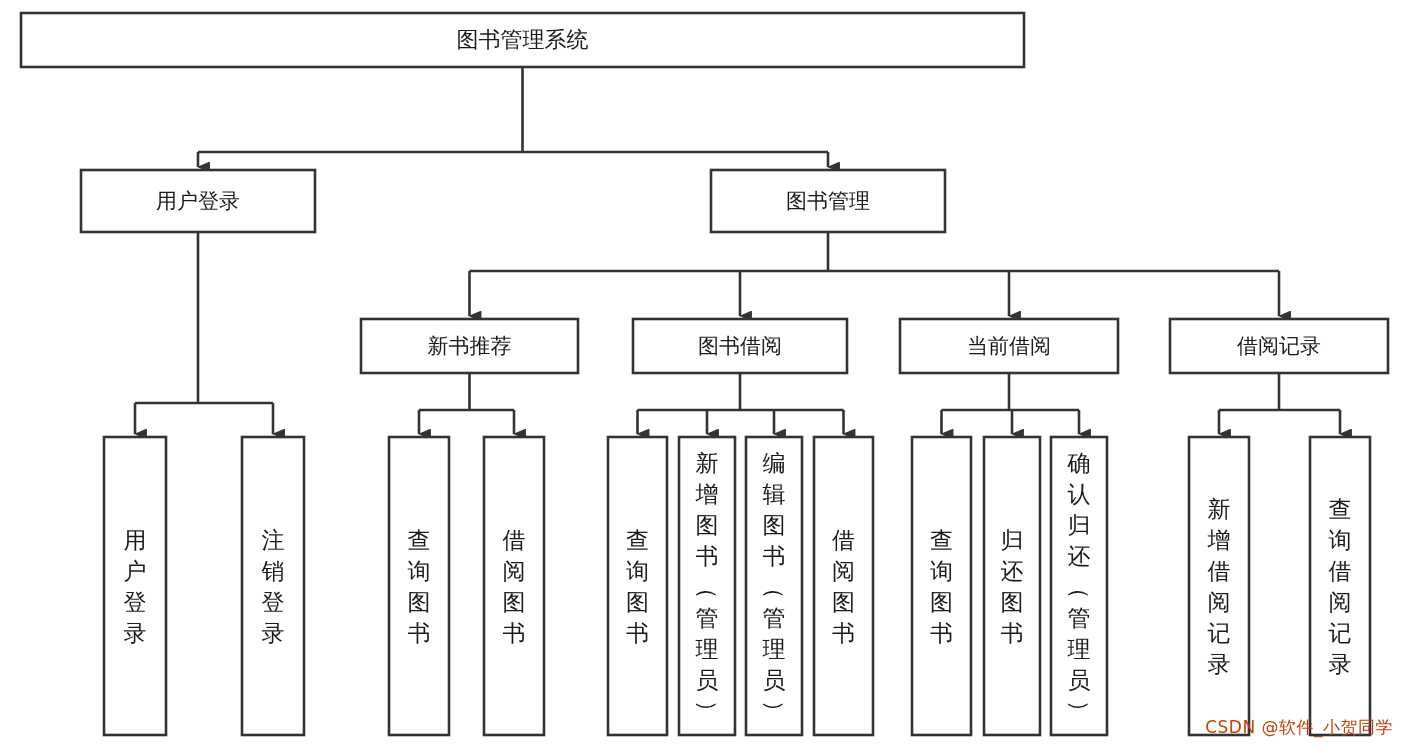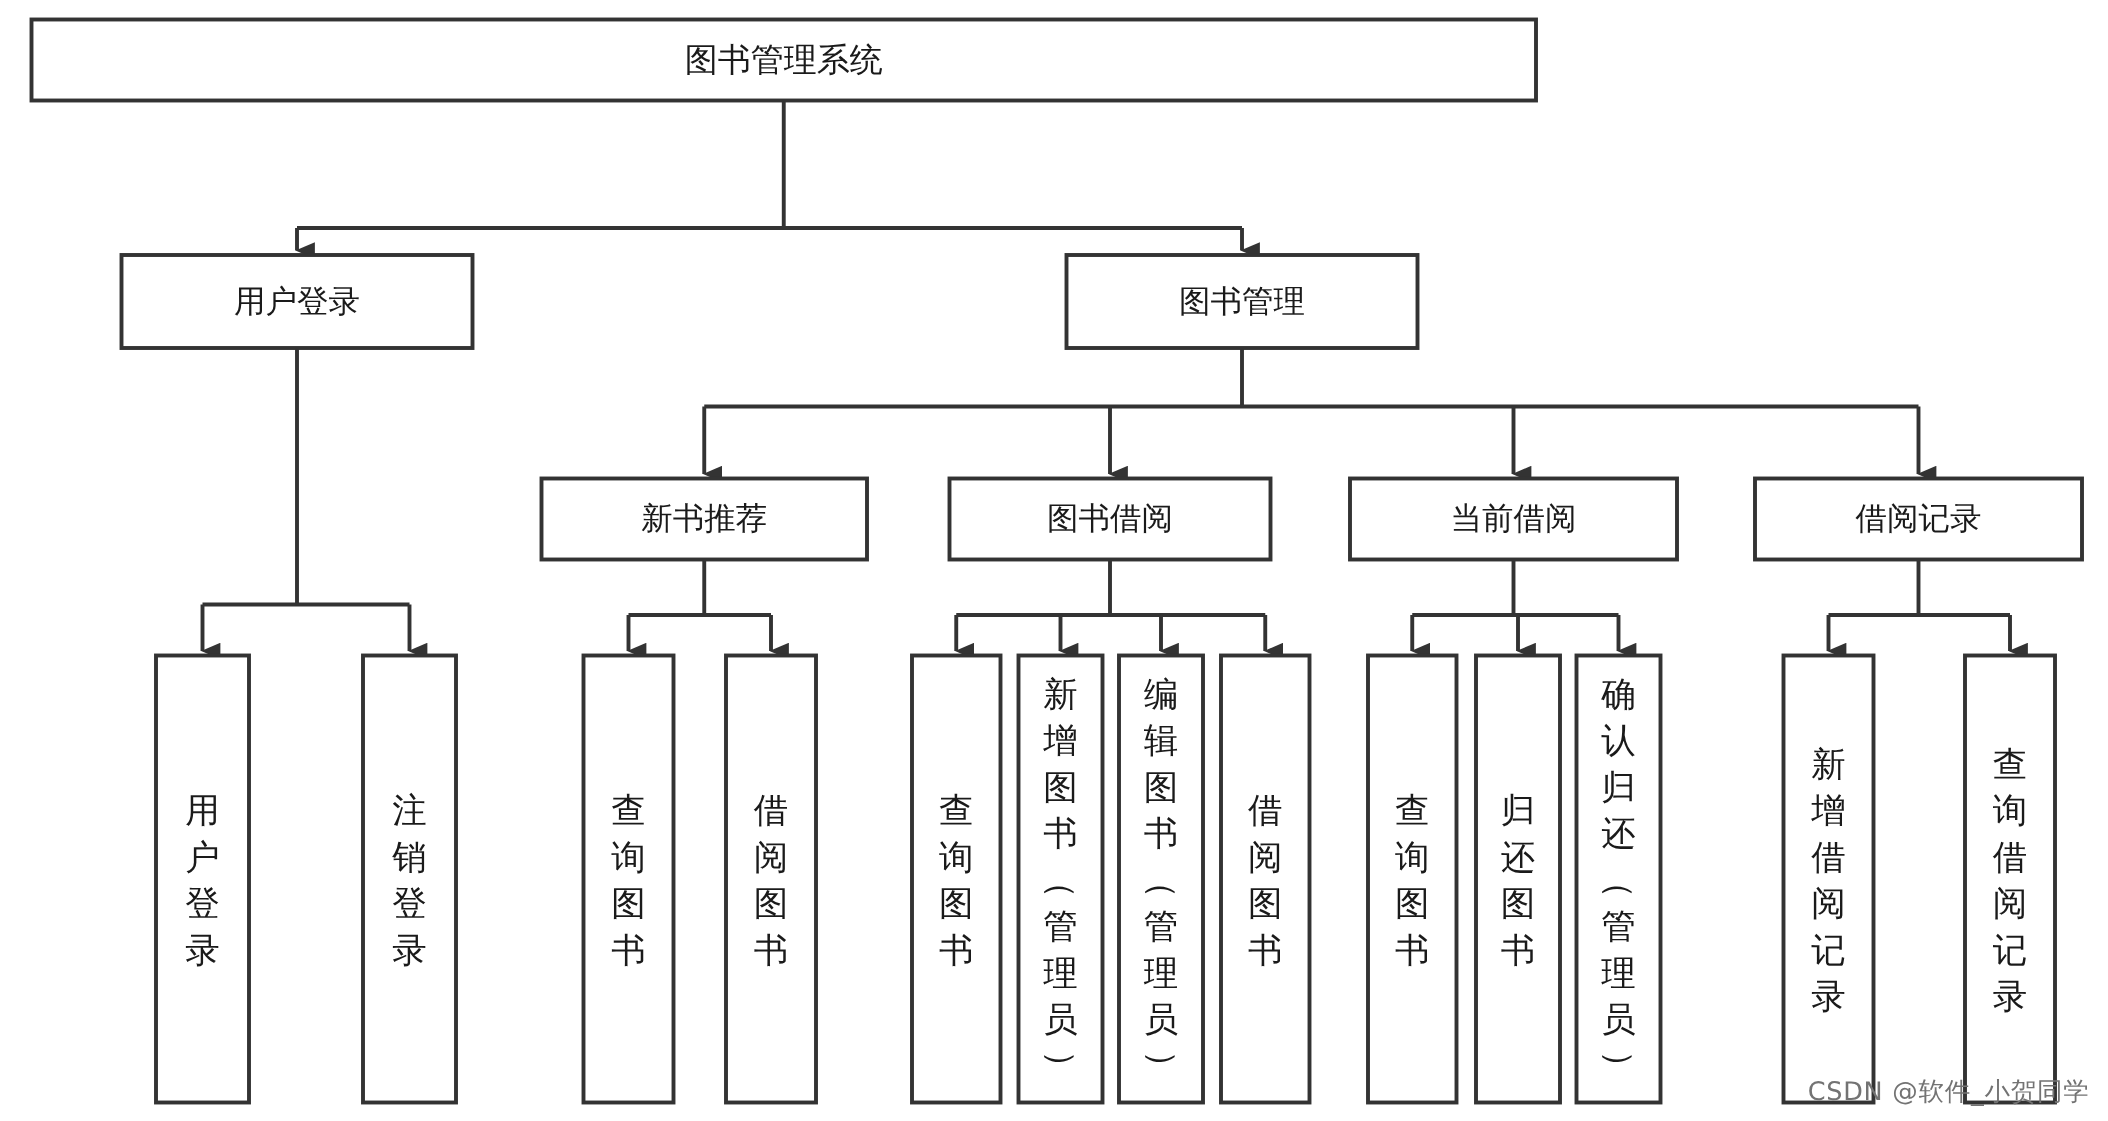"CSDN @软件_小贺同学" .watermark { color: #737373 -> #c2410c }
